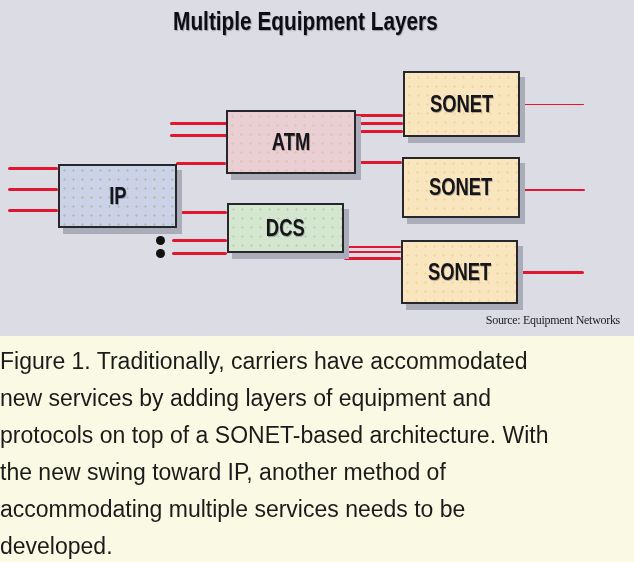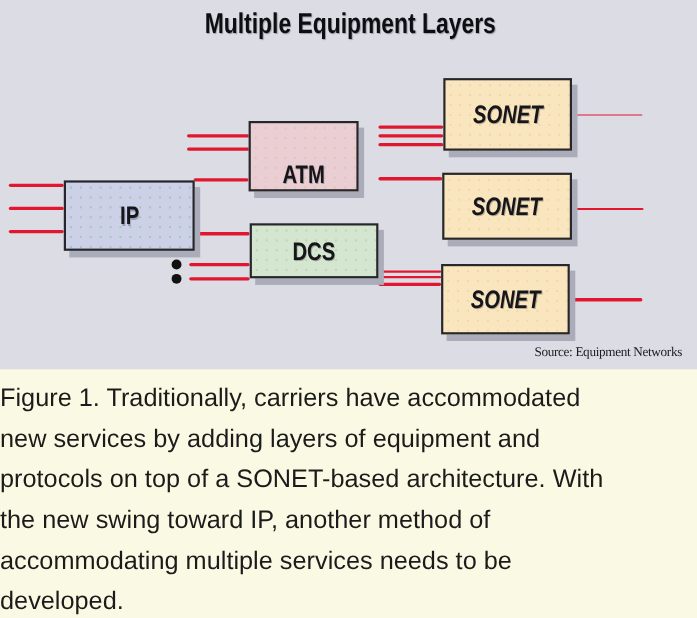"Multiple Equipment Layers" .diagram-title { margin-left: 13px -> none }
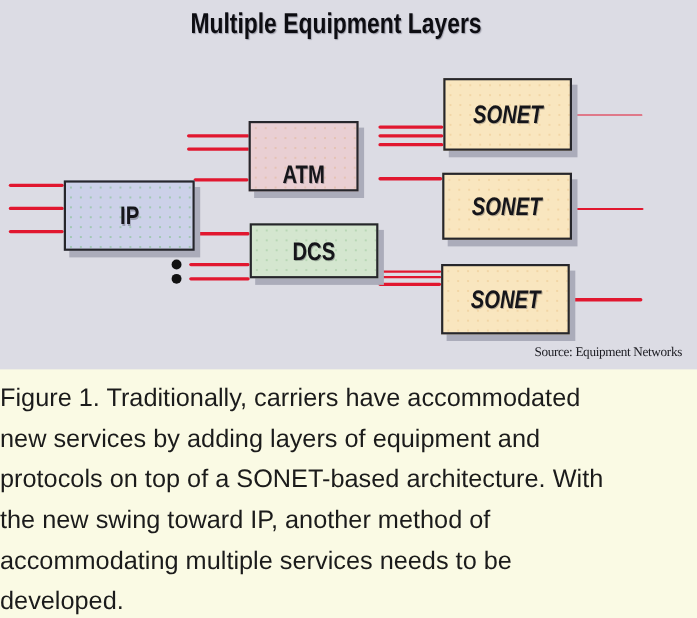"SONET" .node-sonet1,.node-sonet2,.node-sonet3 { font-style: italic -> none }
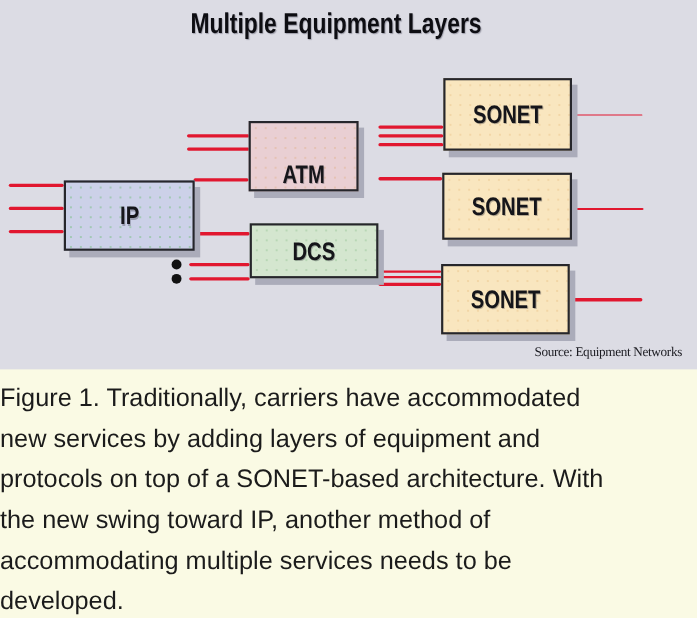"ATM" .node-atm { align-items: flex-end -> none; width: 100px -> 130px }
